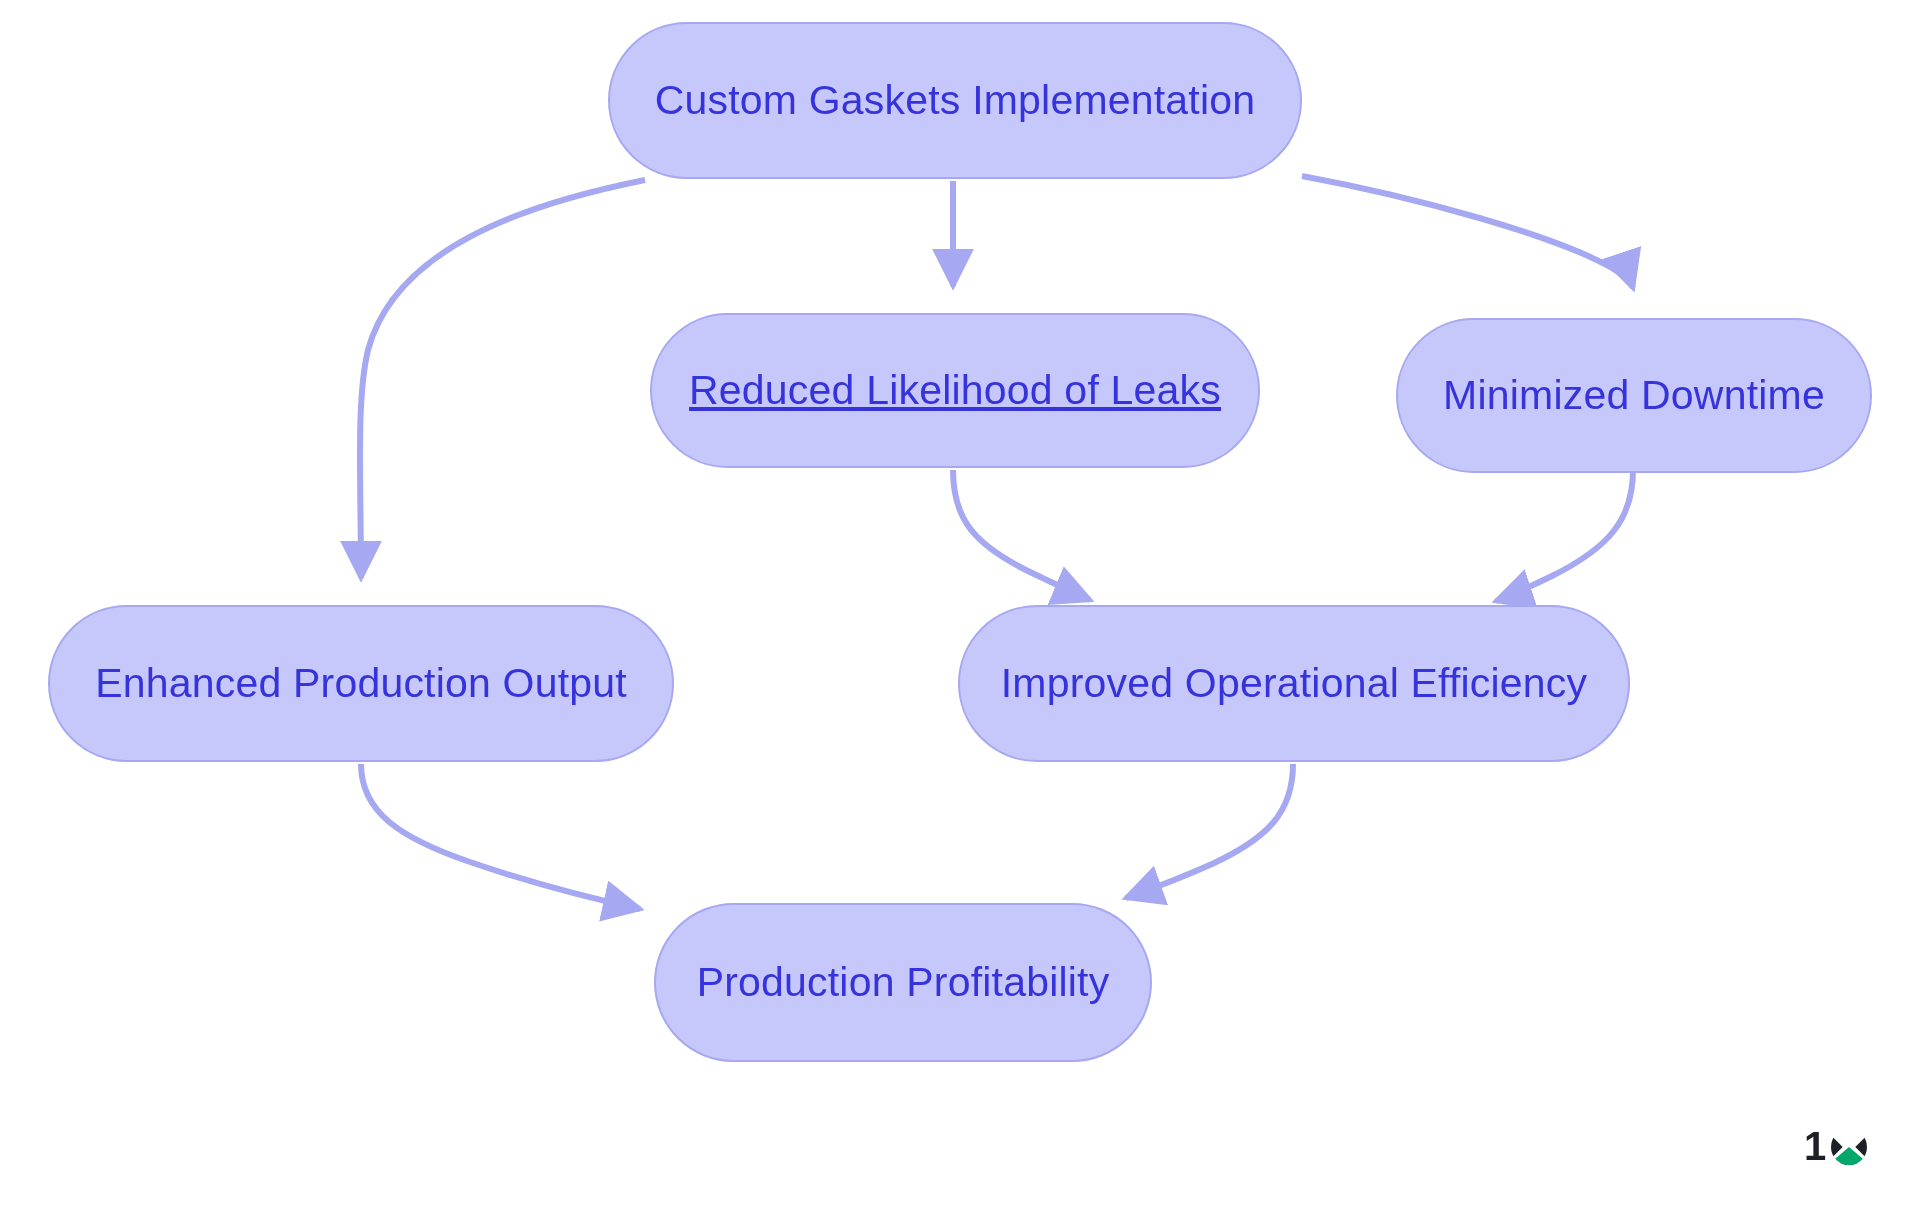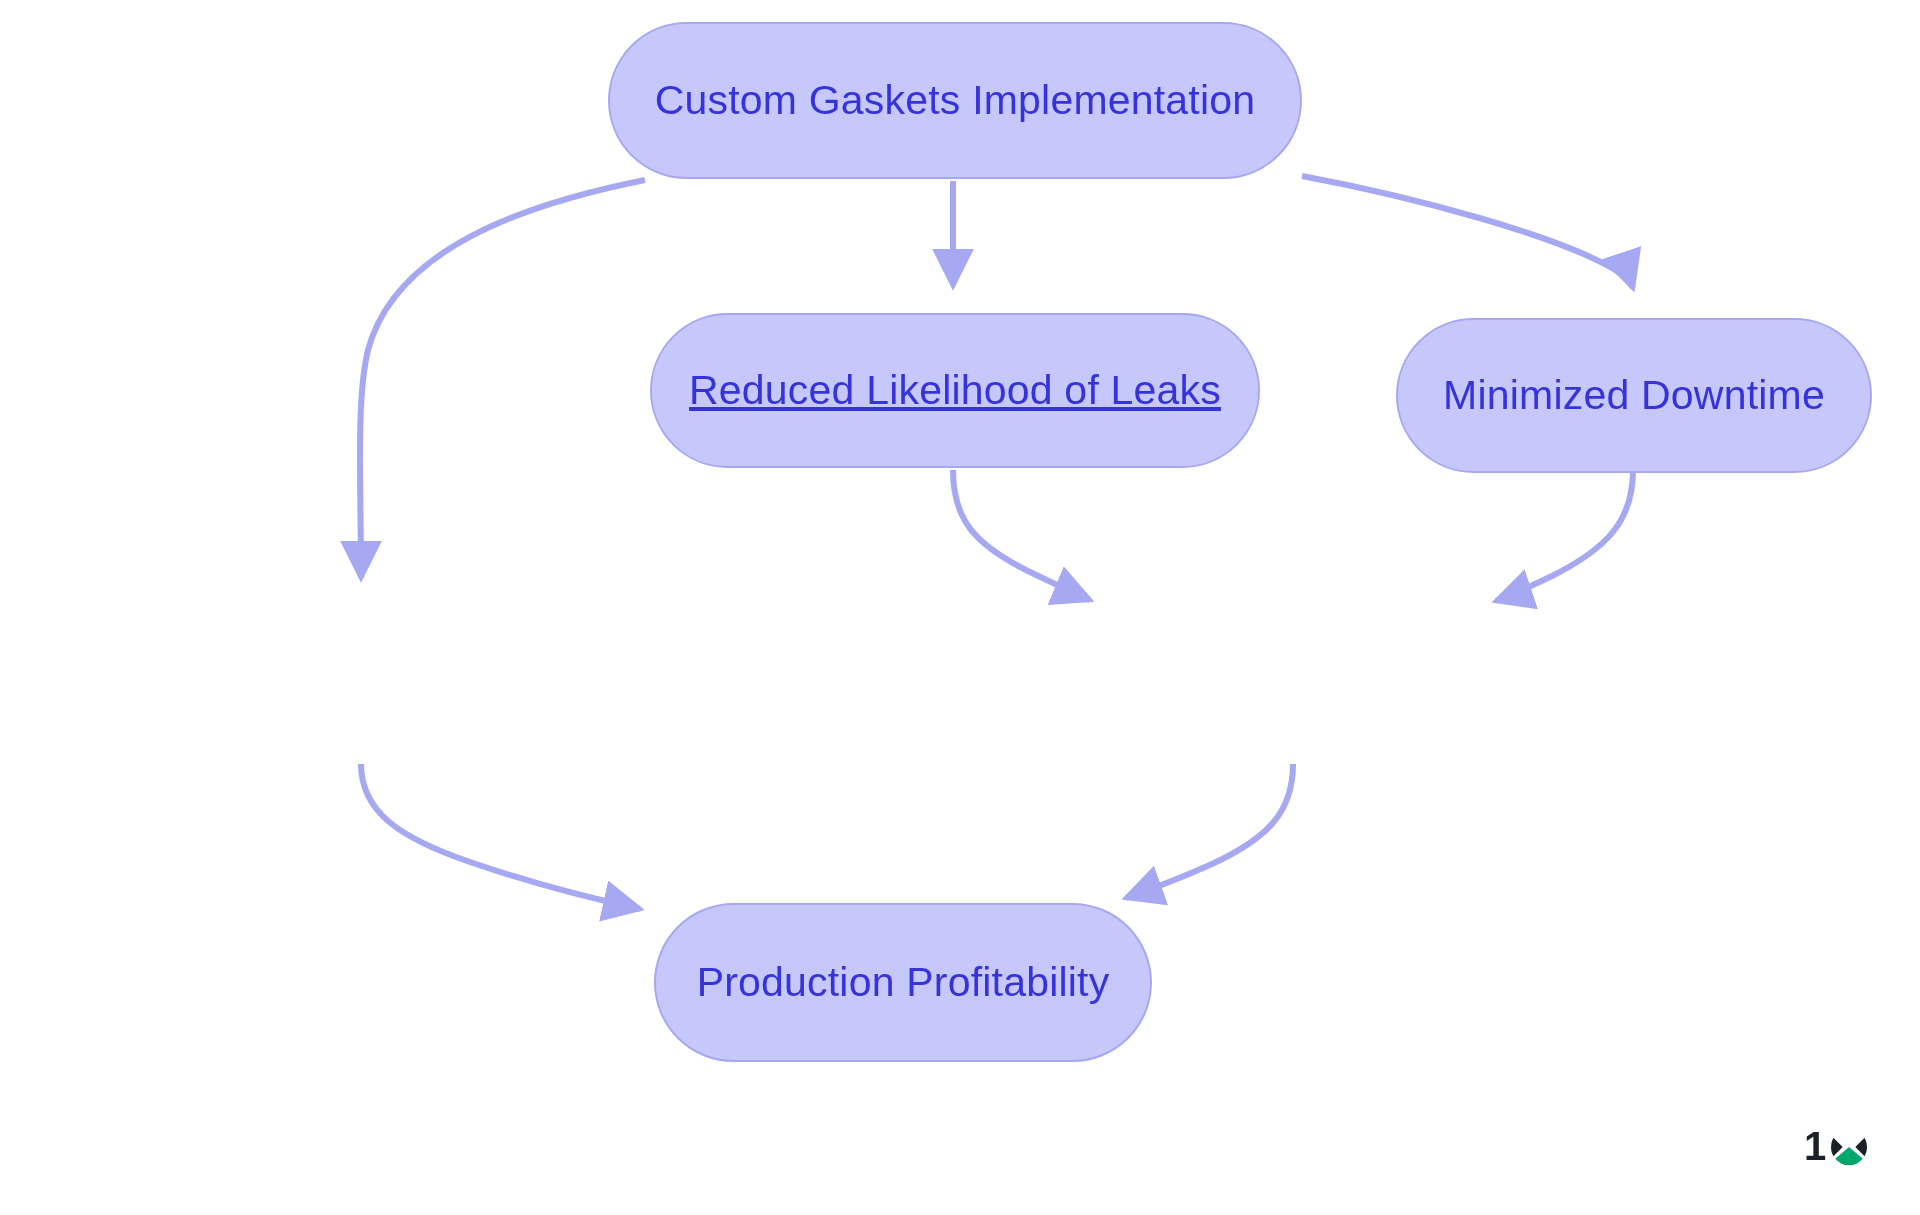"Enhanced Production Output" div.node { html: none -> <div> <span>Enhanced Production Output</span> </div> }
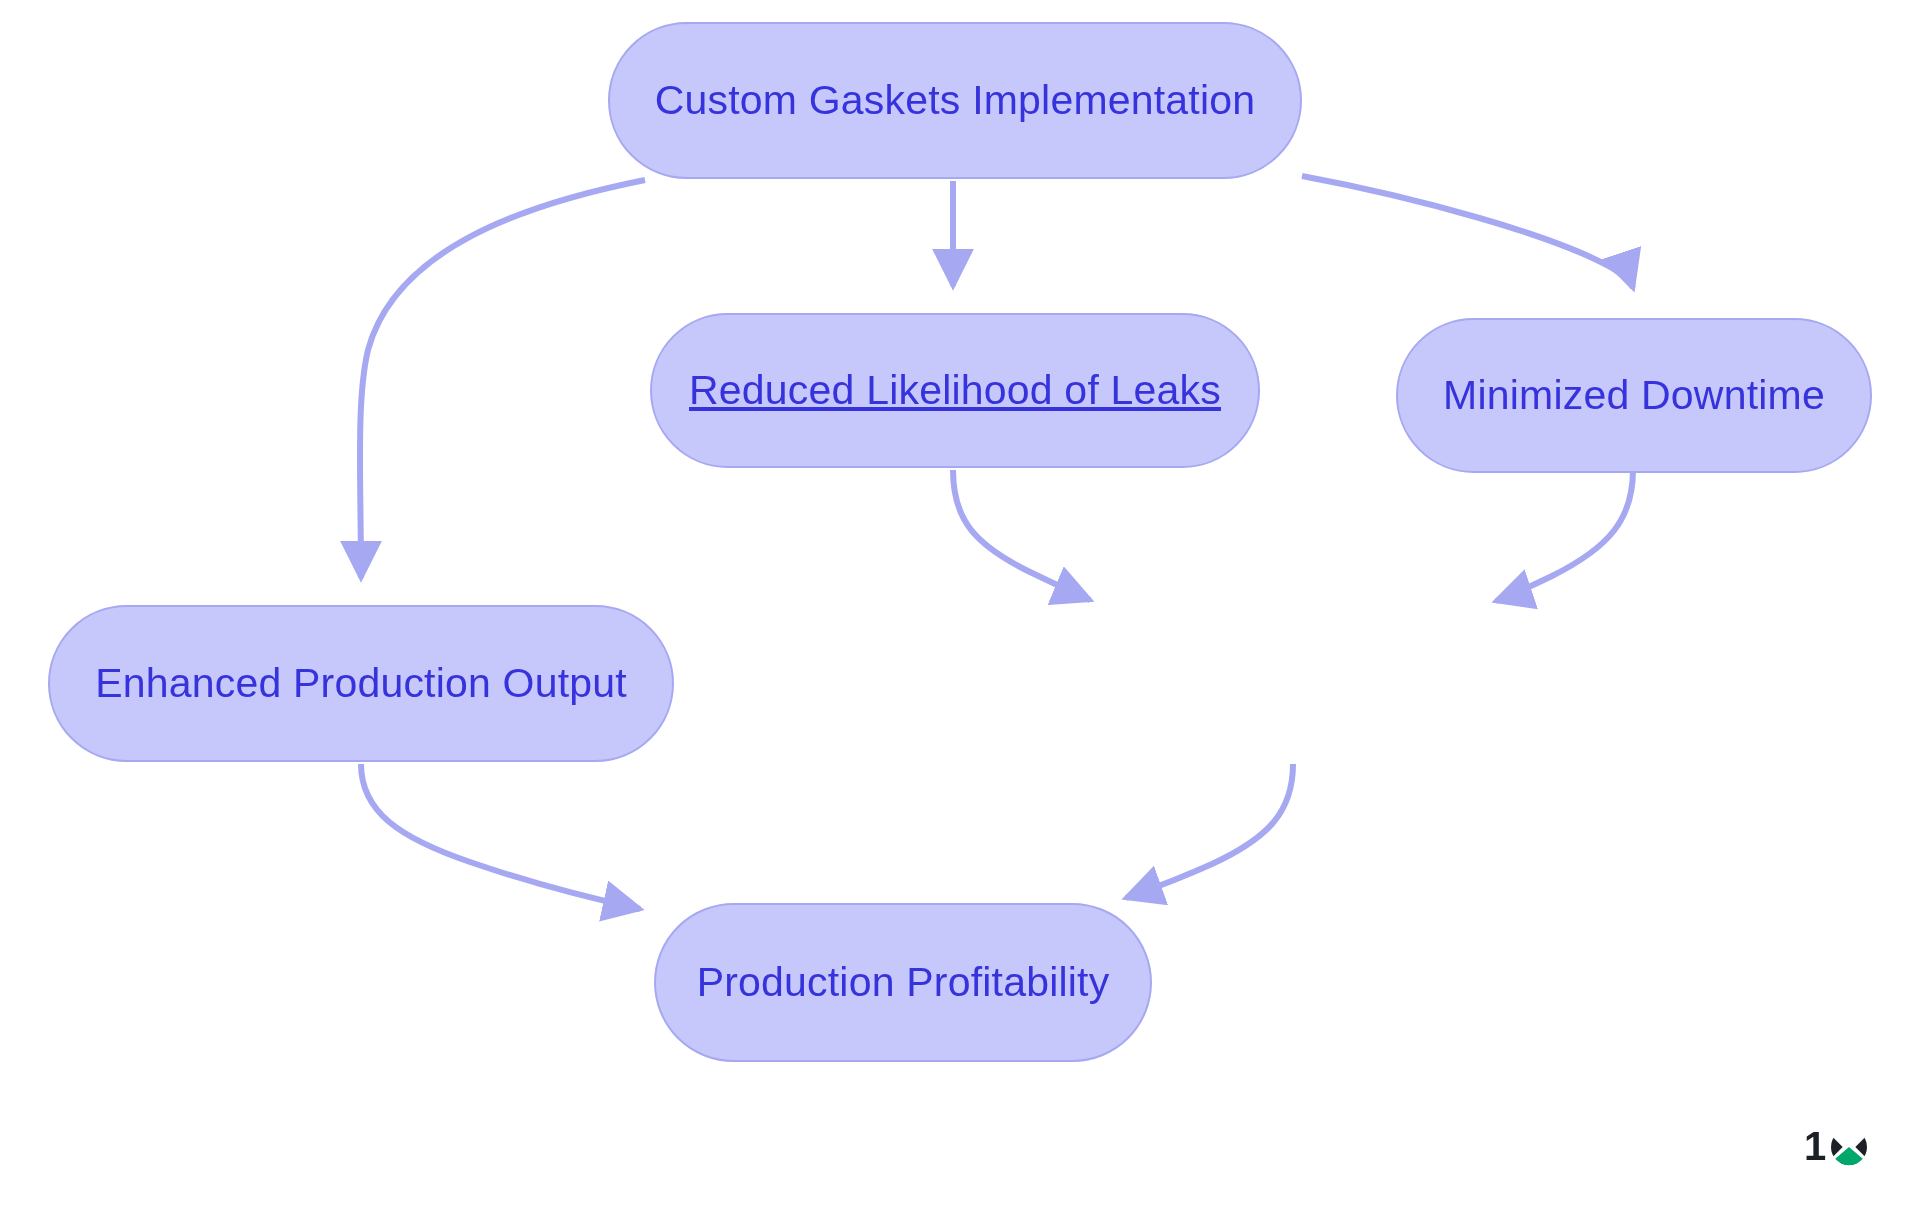"Improved Operational Efficiency" div.node { html: none -> <div> <span>Improved Operational Efficiency</span> </div> }
